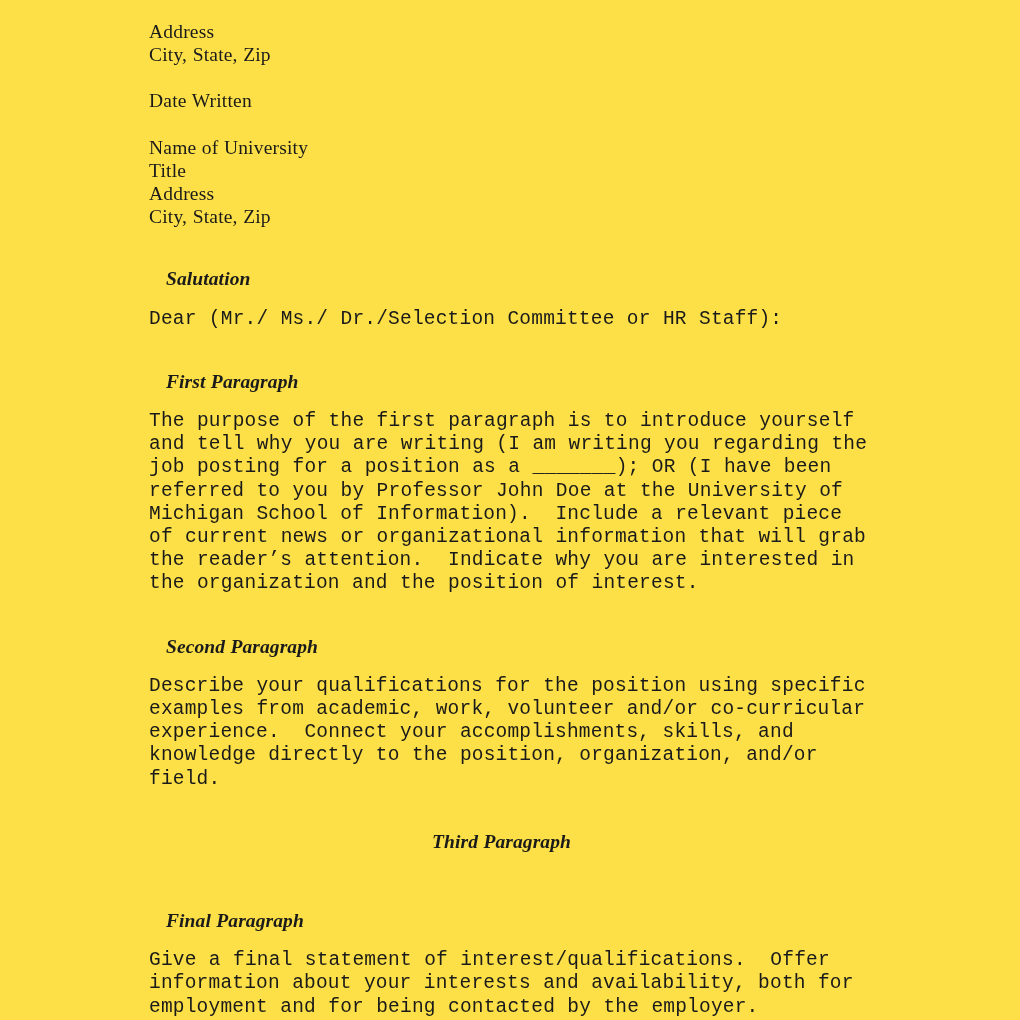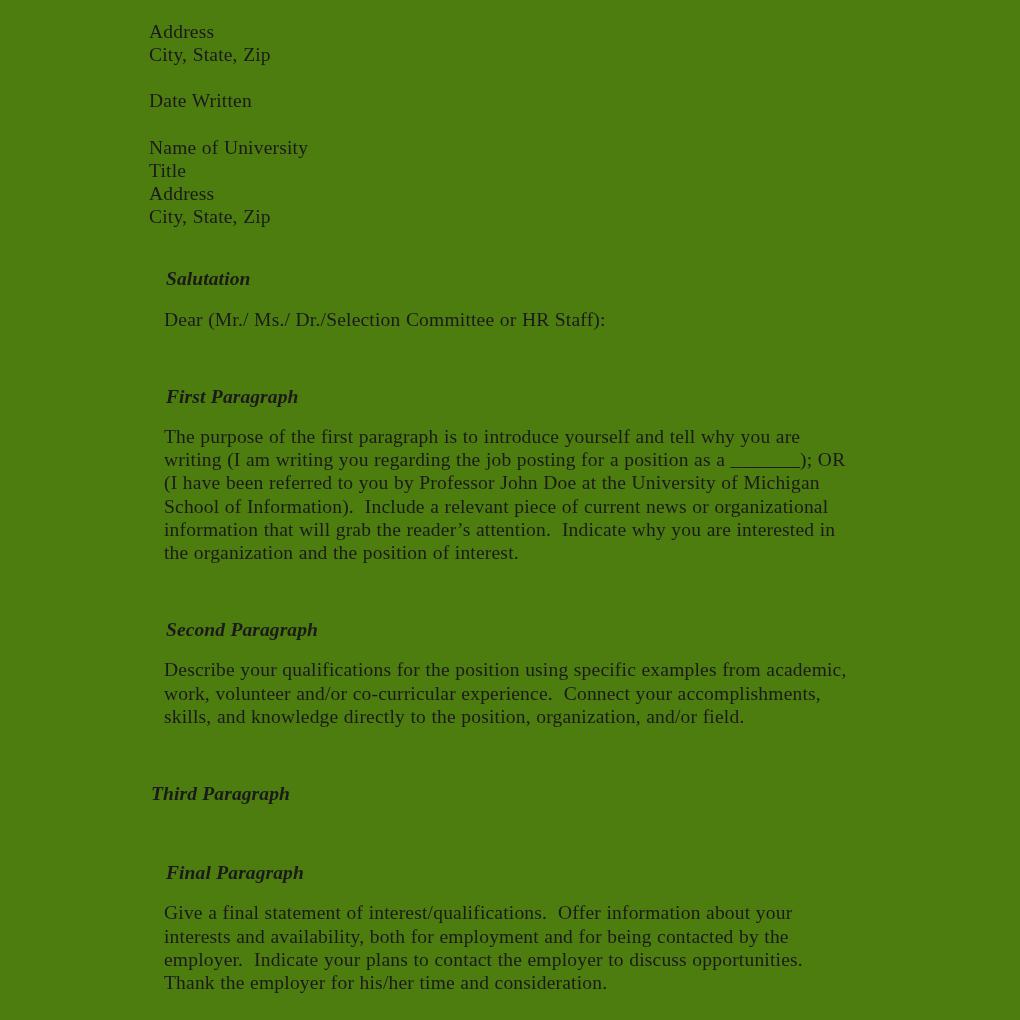"Address" .page { background: #4d7c0f -> #fde047 }
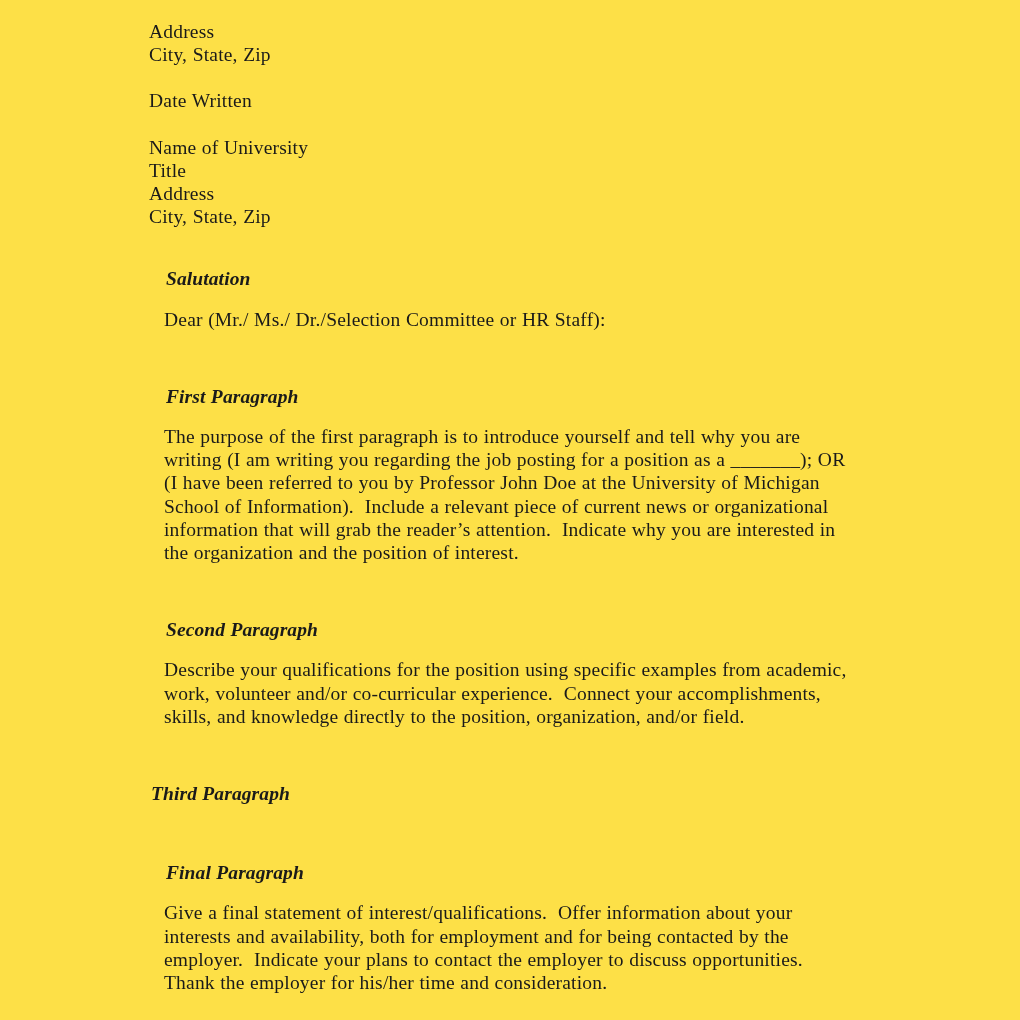"Dear (Mr./ Ms./ Dr./Selection Committee" .para { font-family: none -> Liberation Mono, monospace; margin: 15px -> 0 }
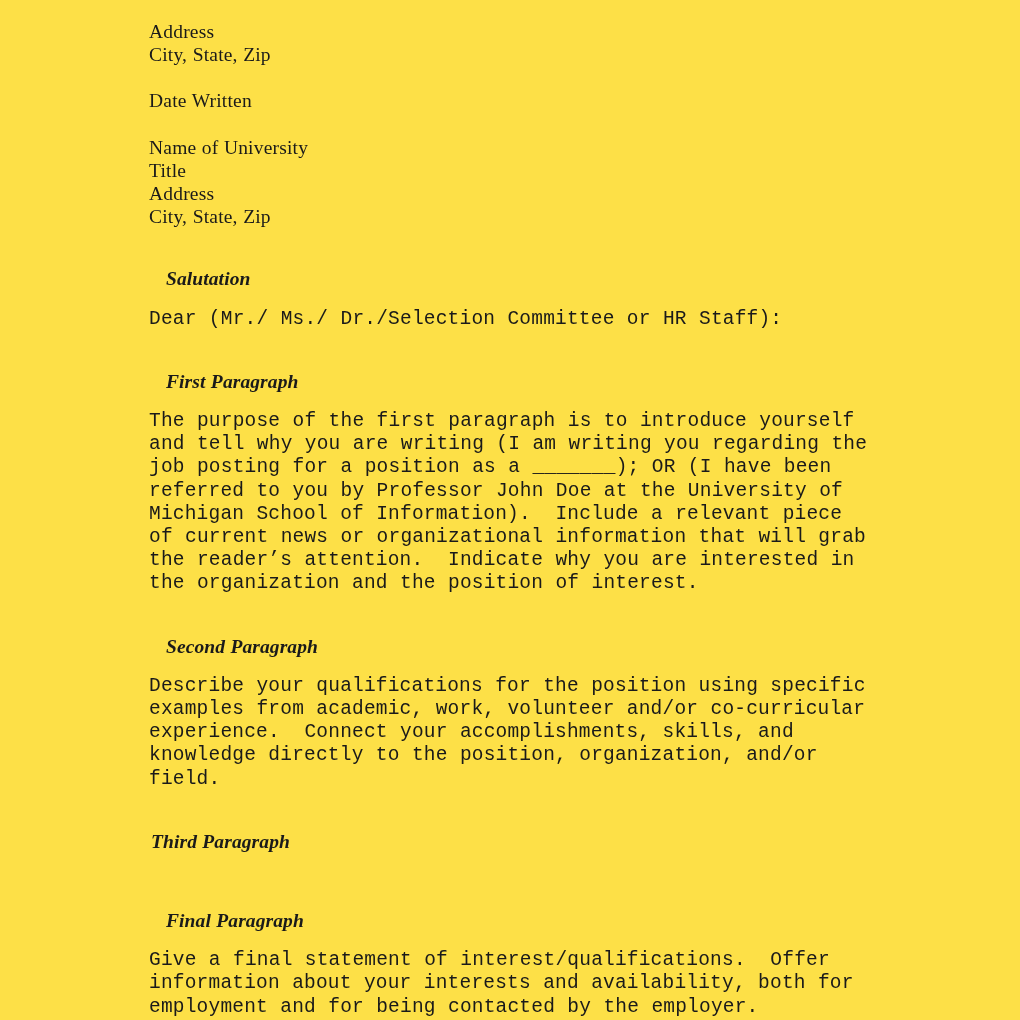"Third Paragraph" .heading.indent { text-align: none -> center }
